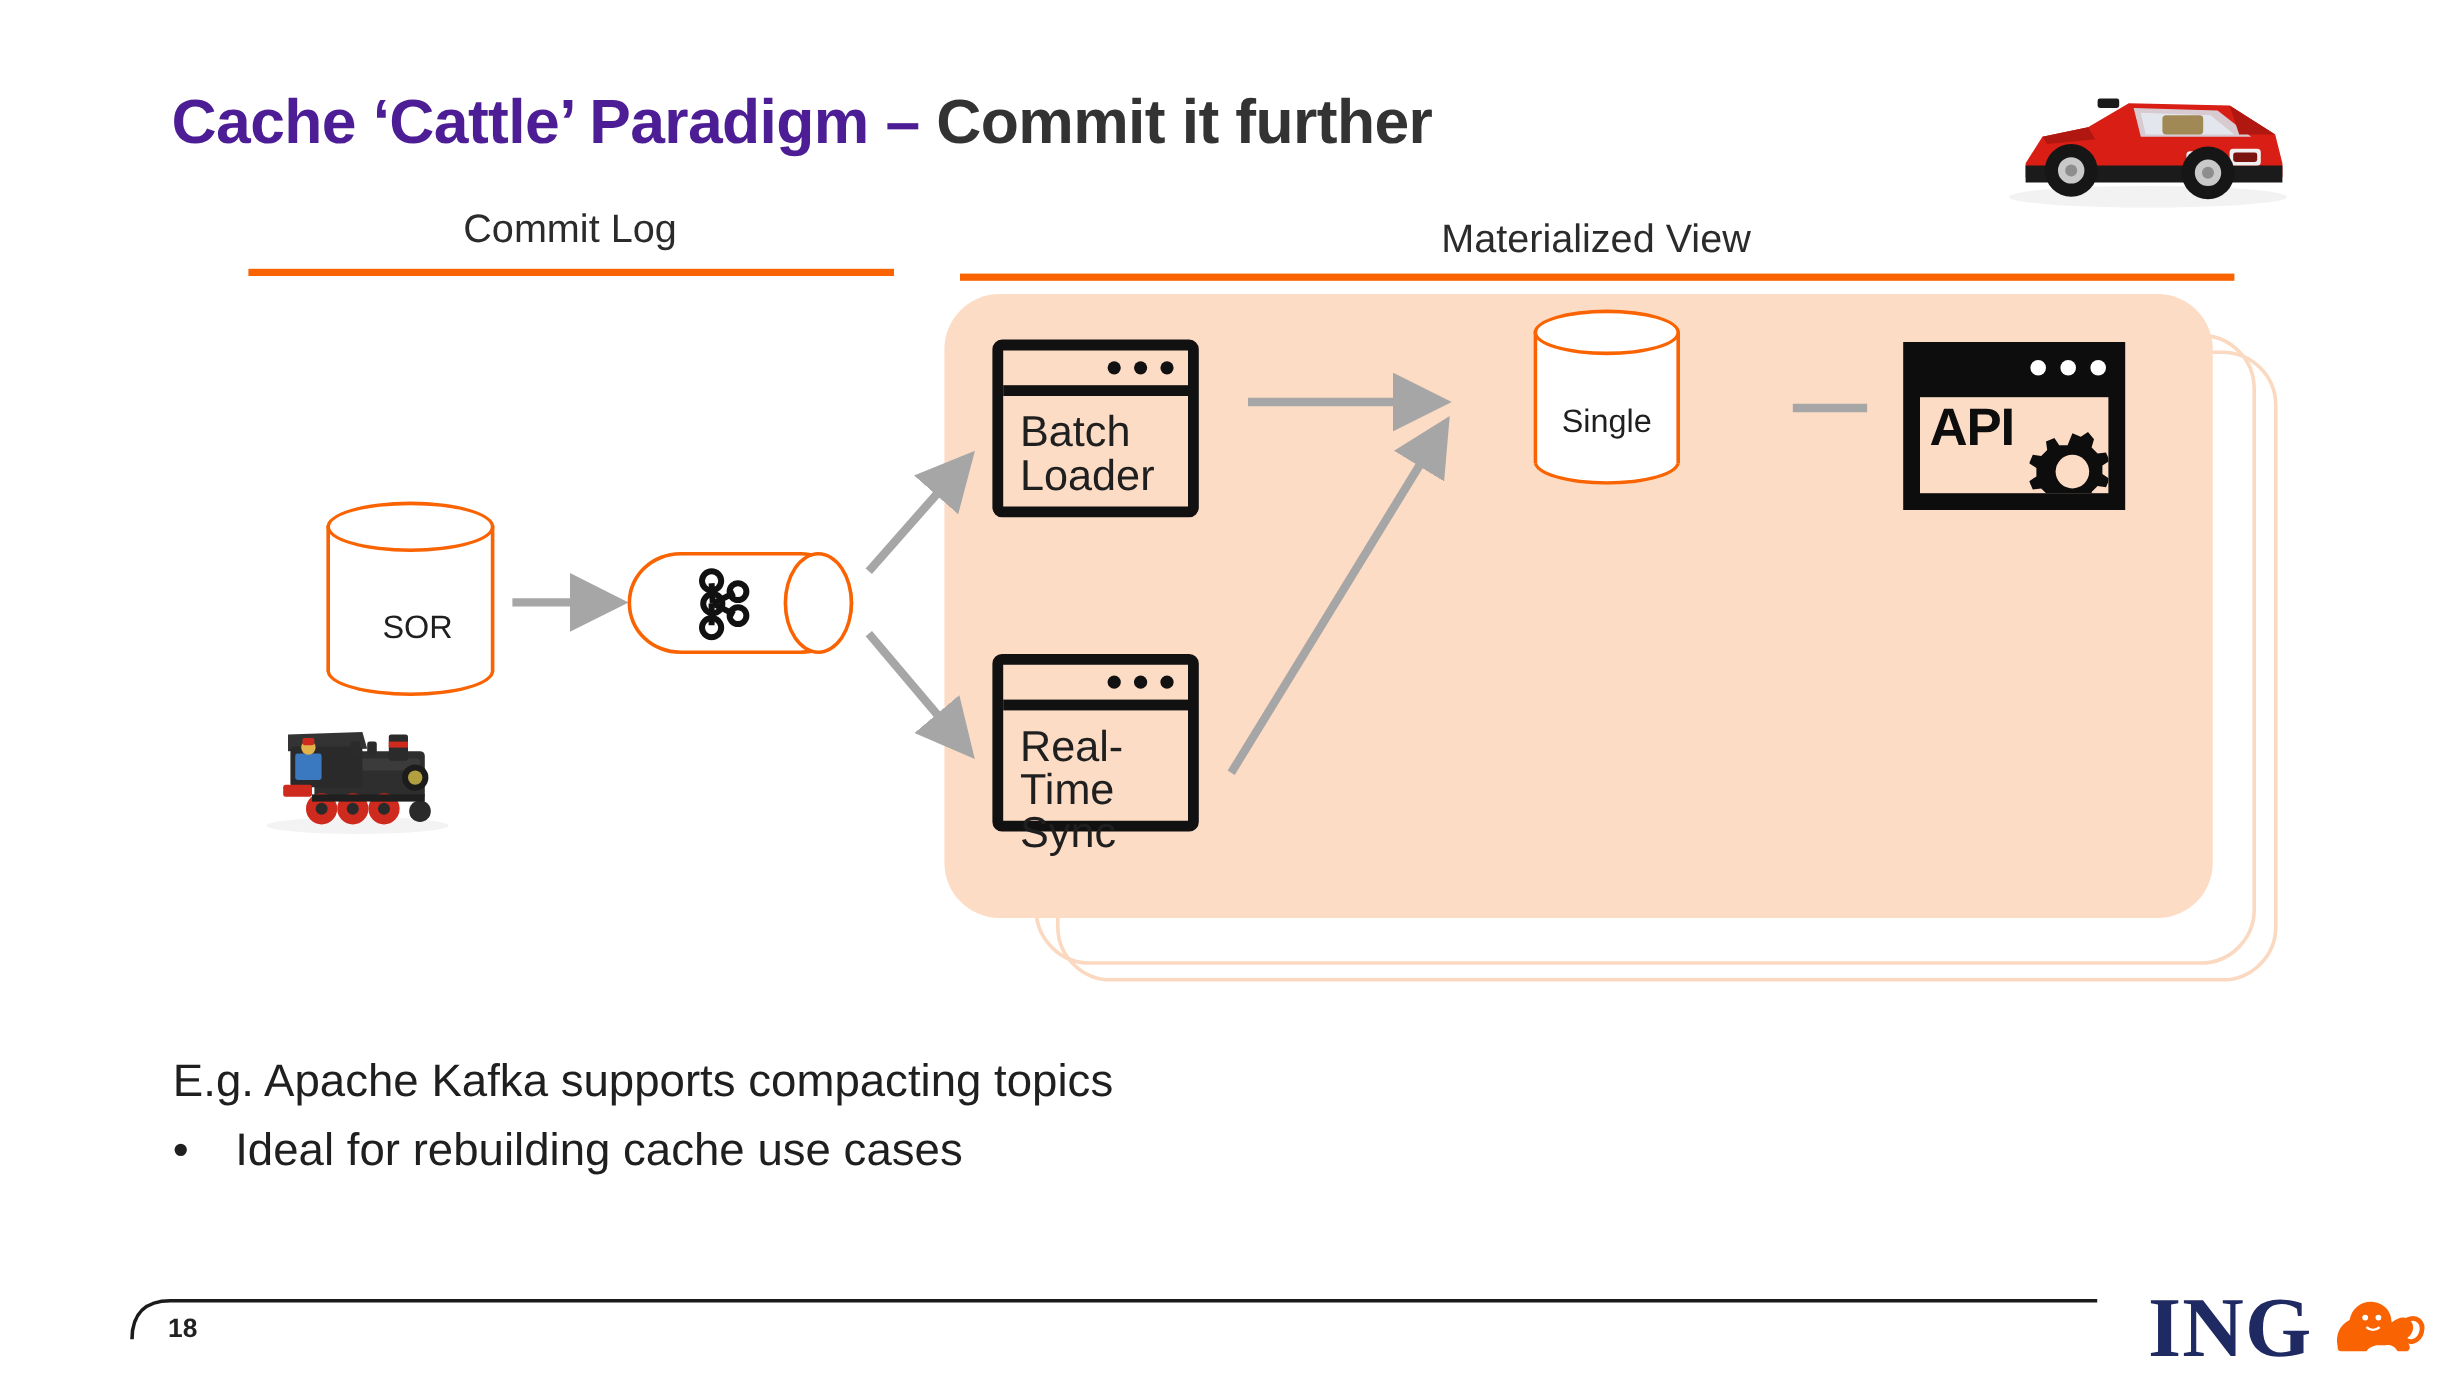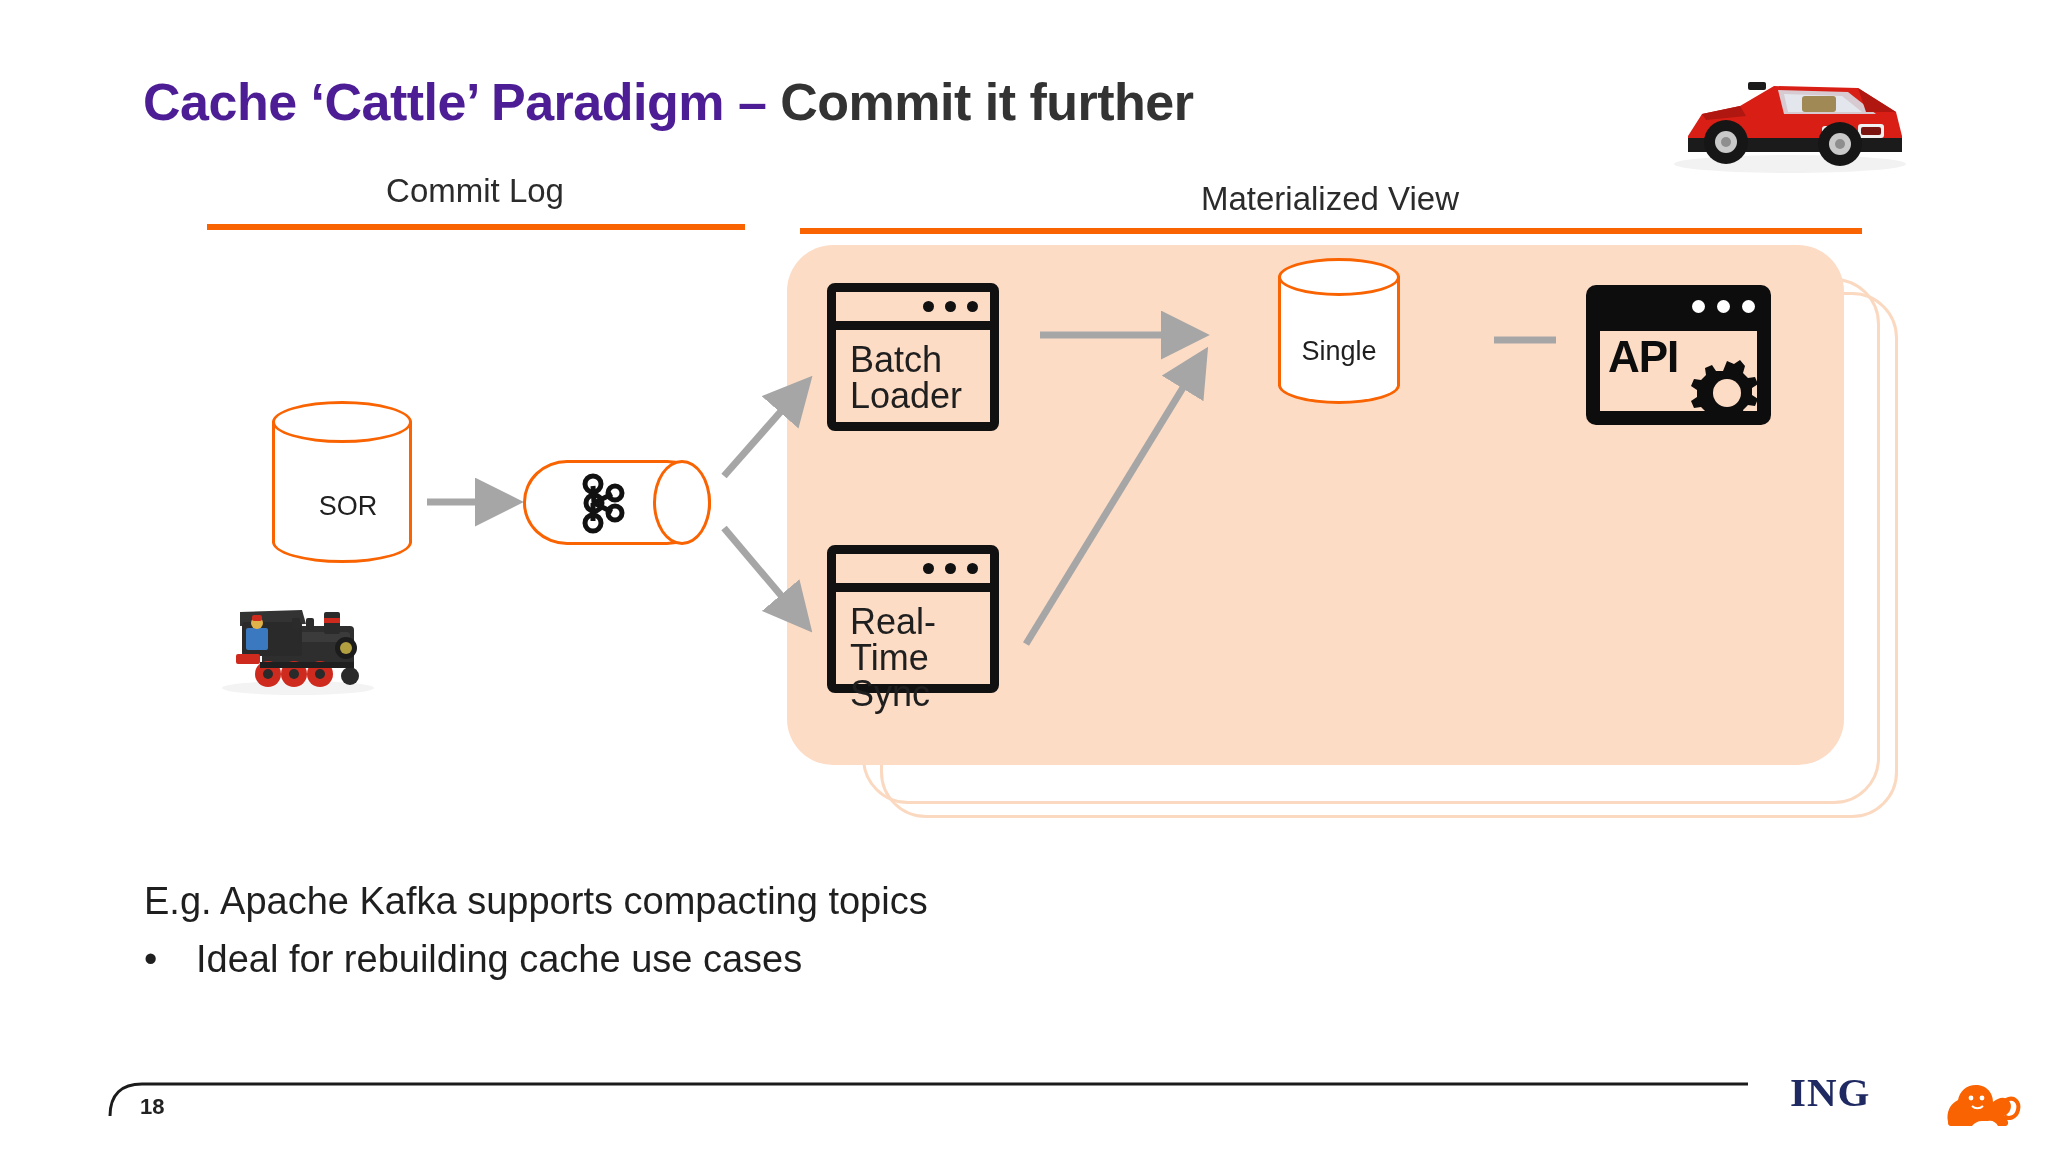"API" .api-icon { border-radius: 10px -> 0 }
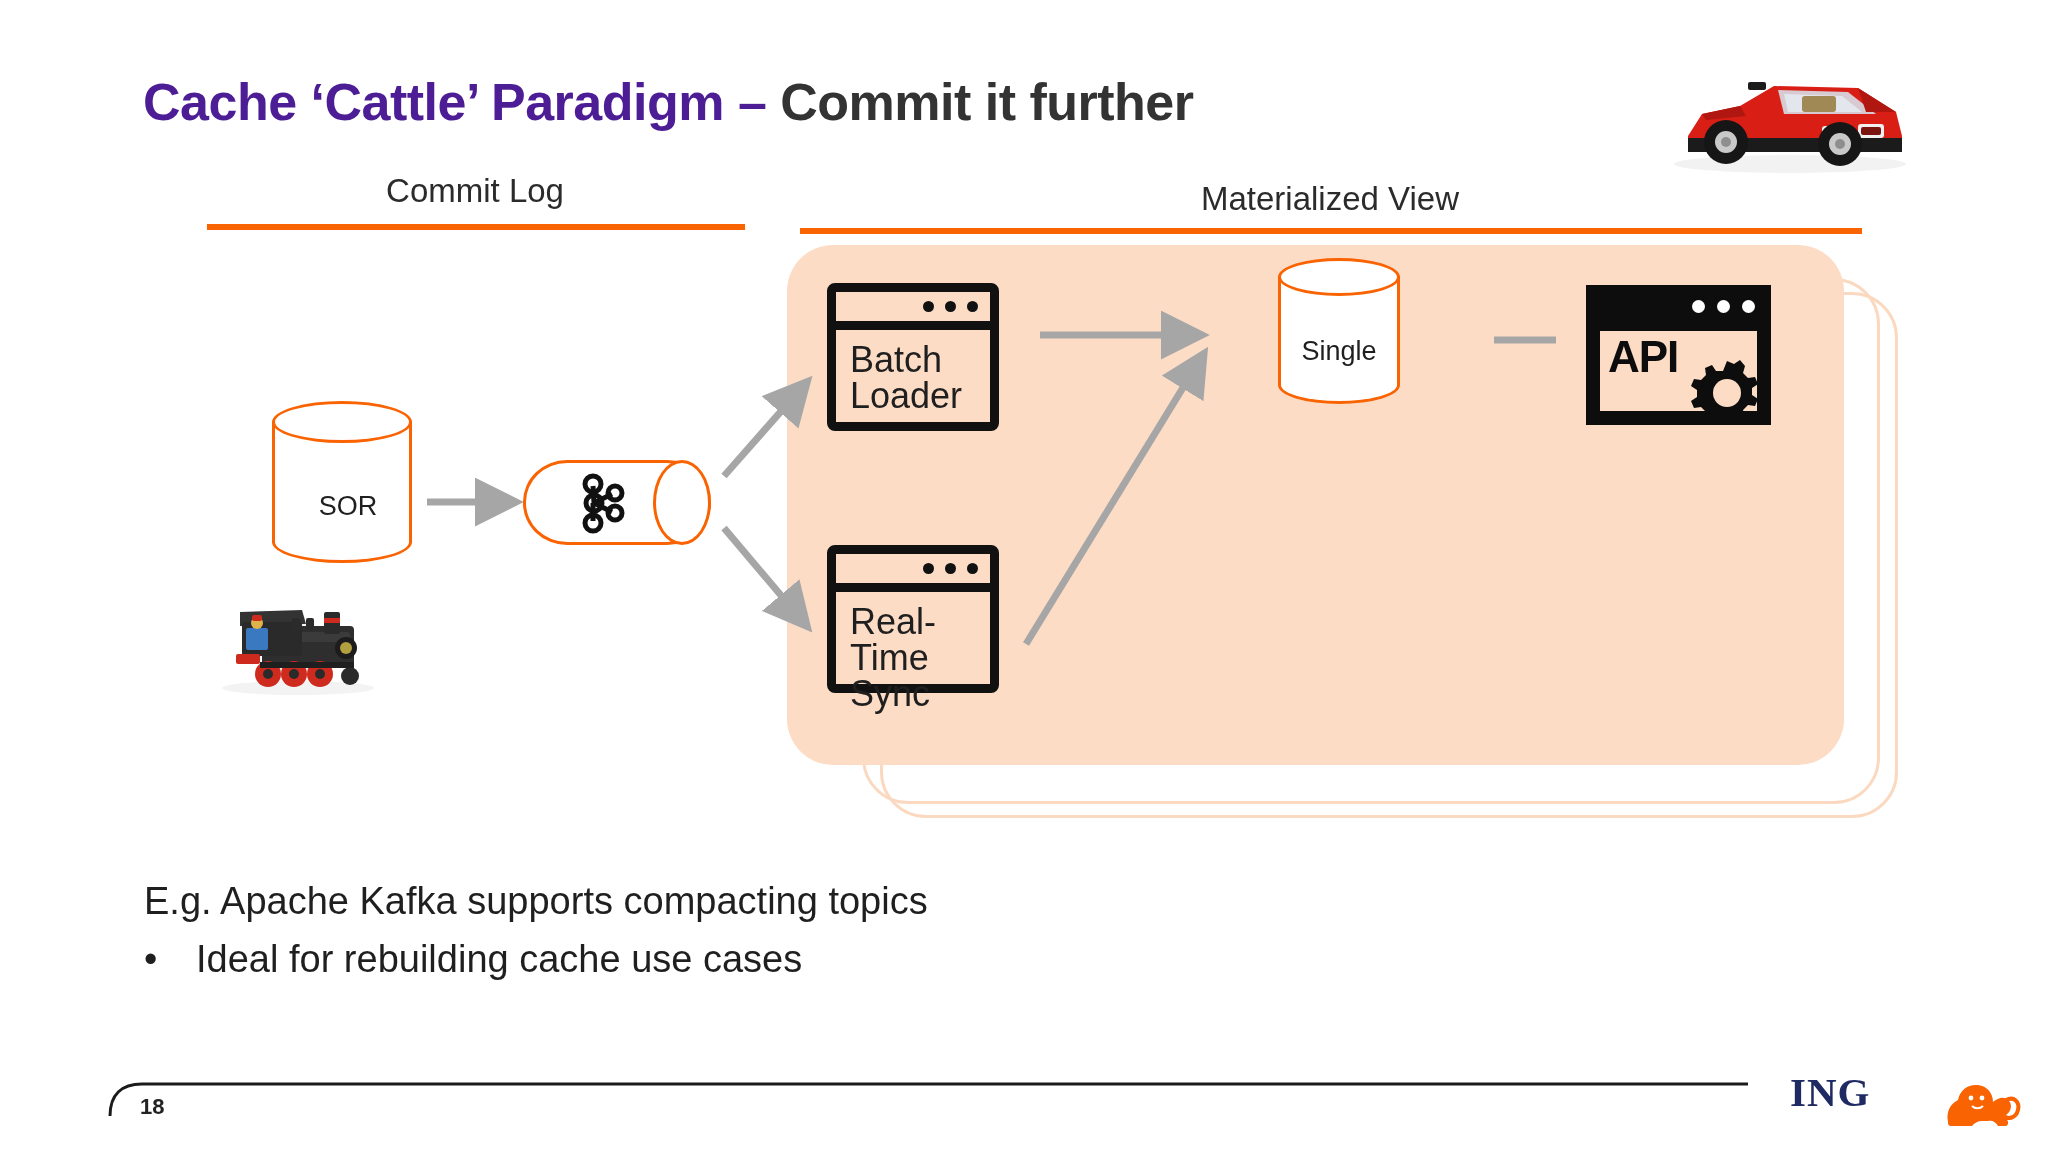"SOR" #sor-cyl { top: 401px -> 418px }
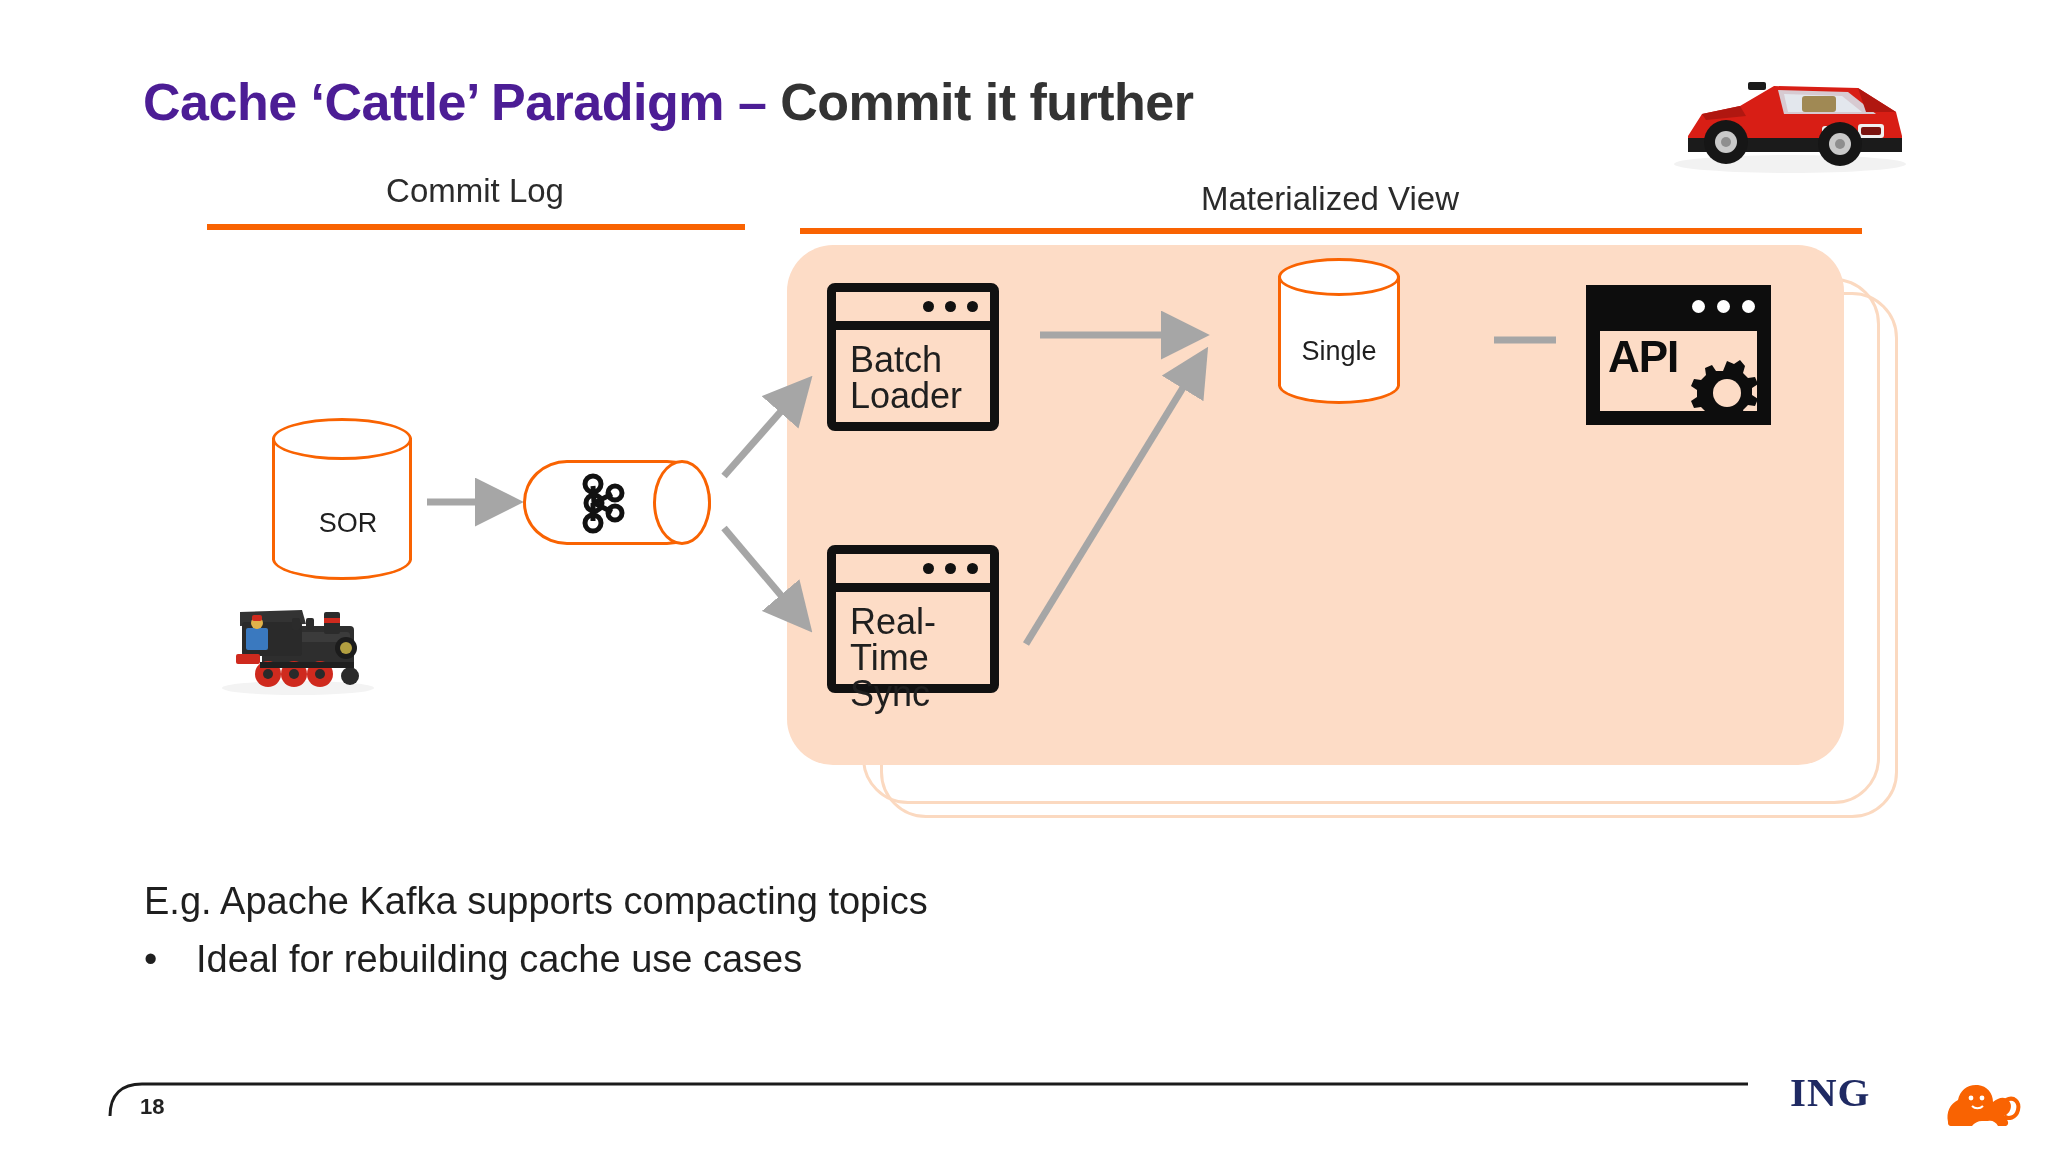"ING" .ing-logo .word { font-size: 41px -> 71px }
